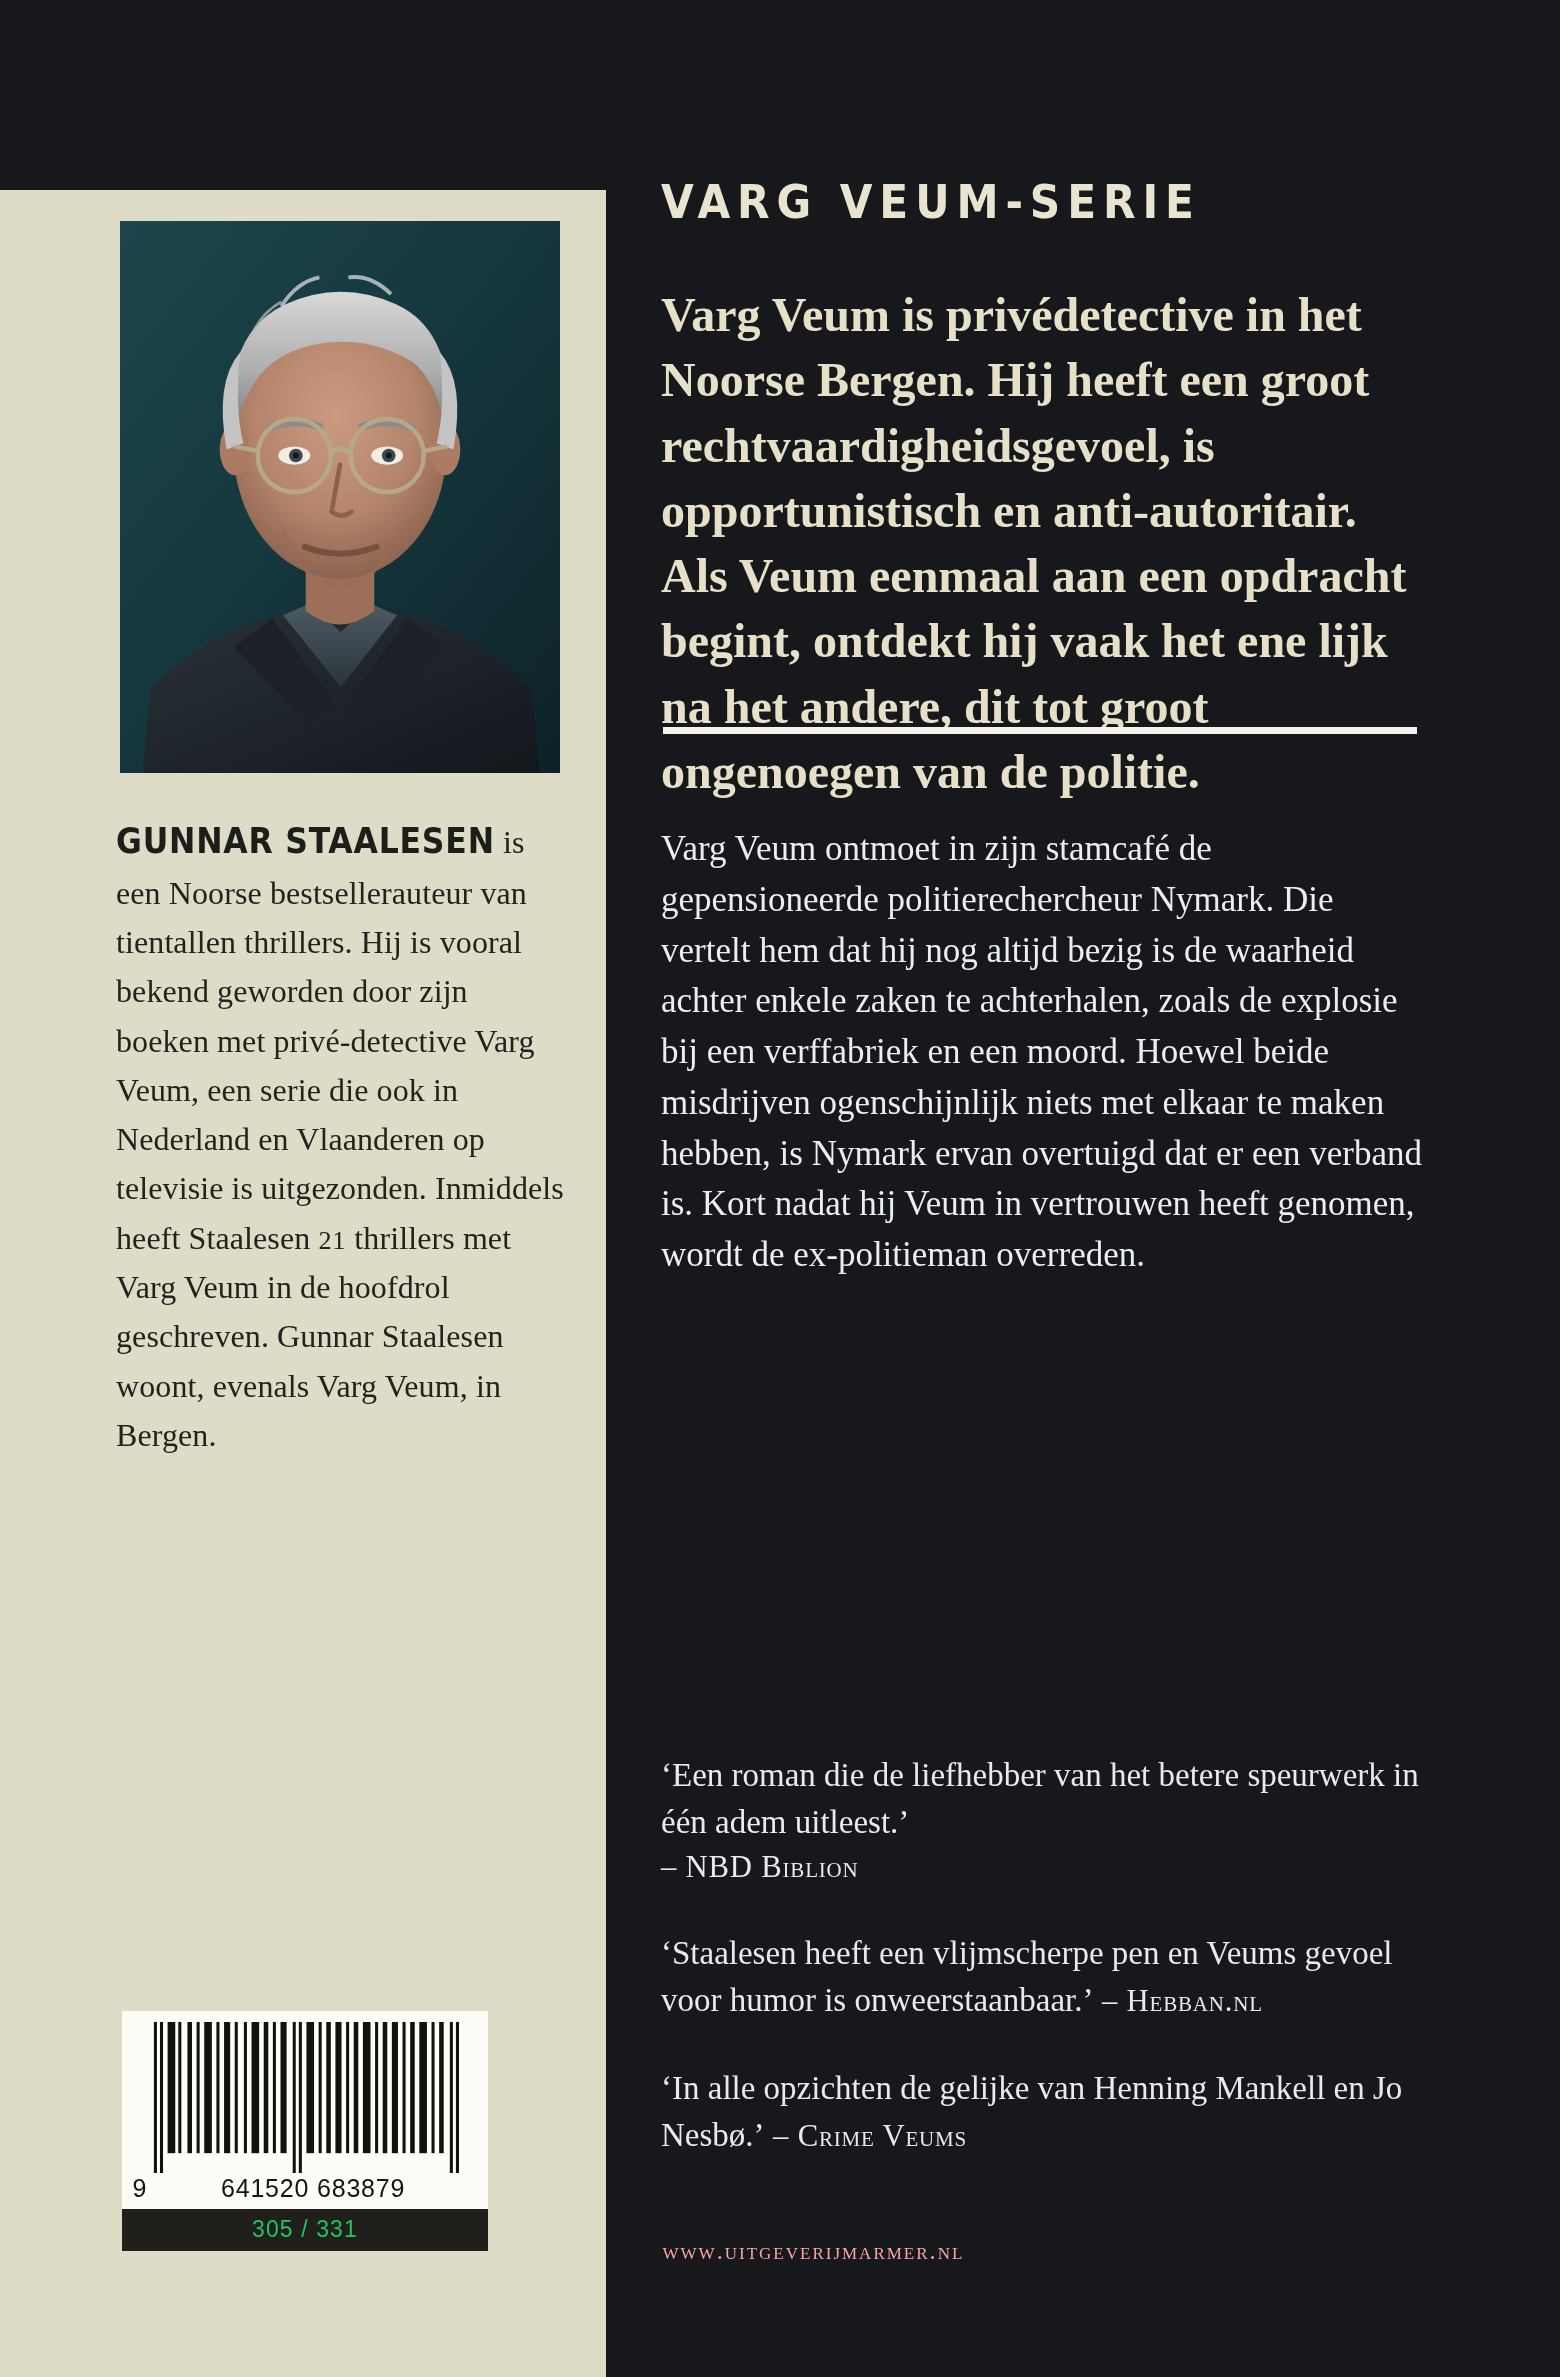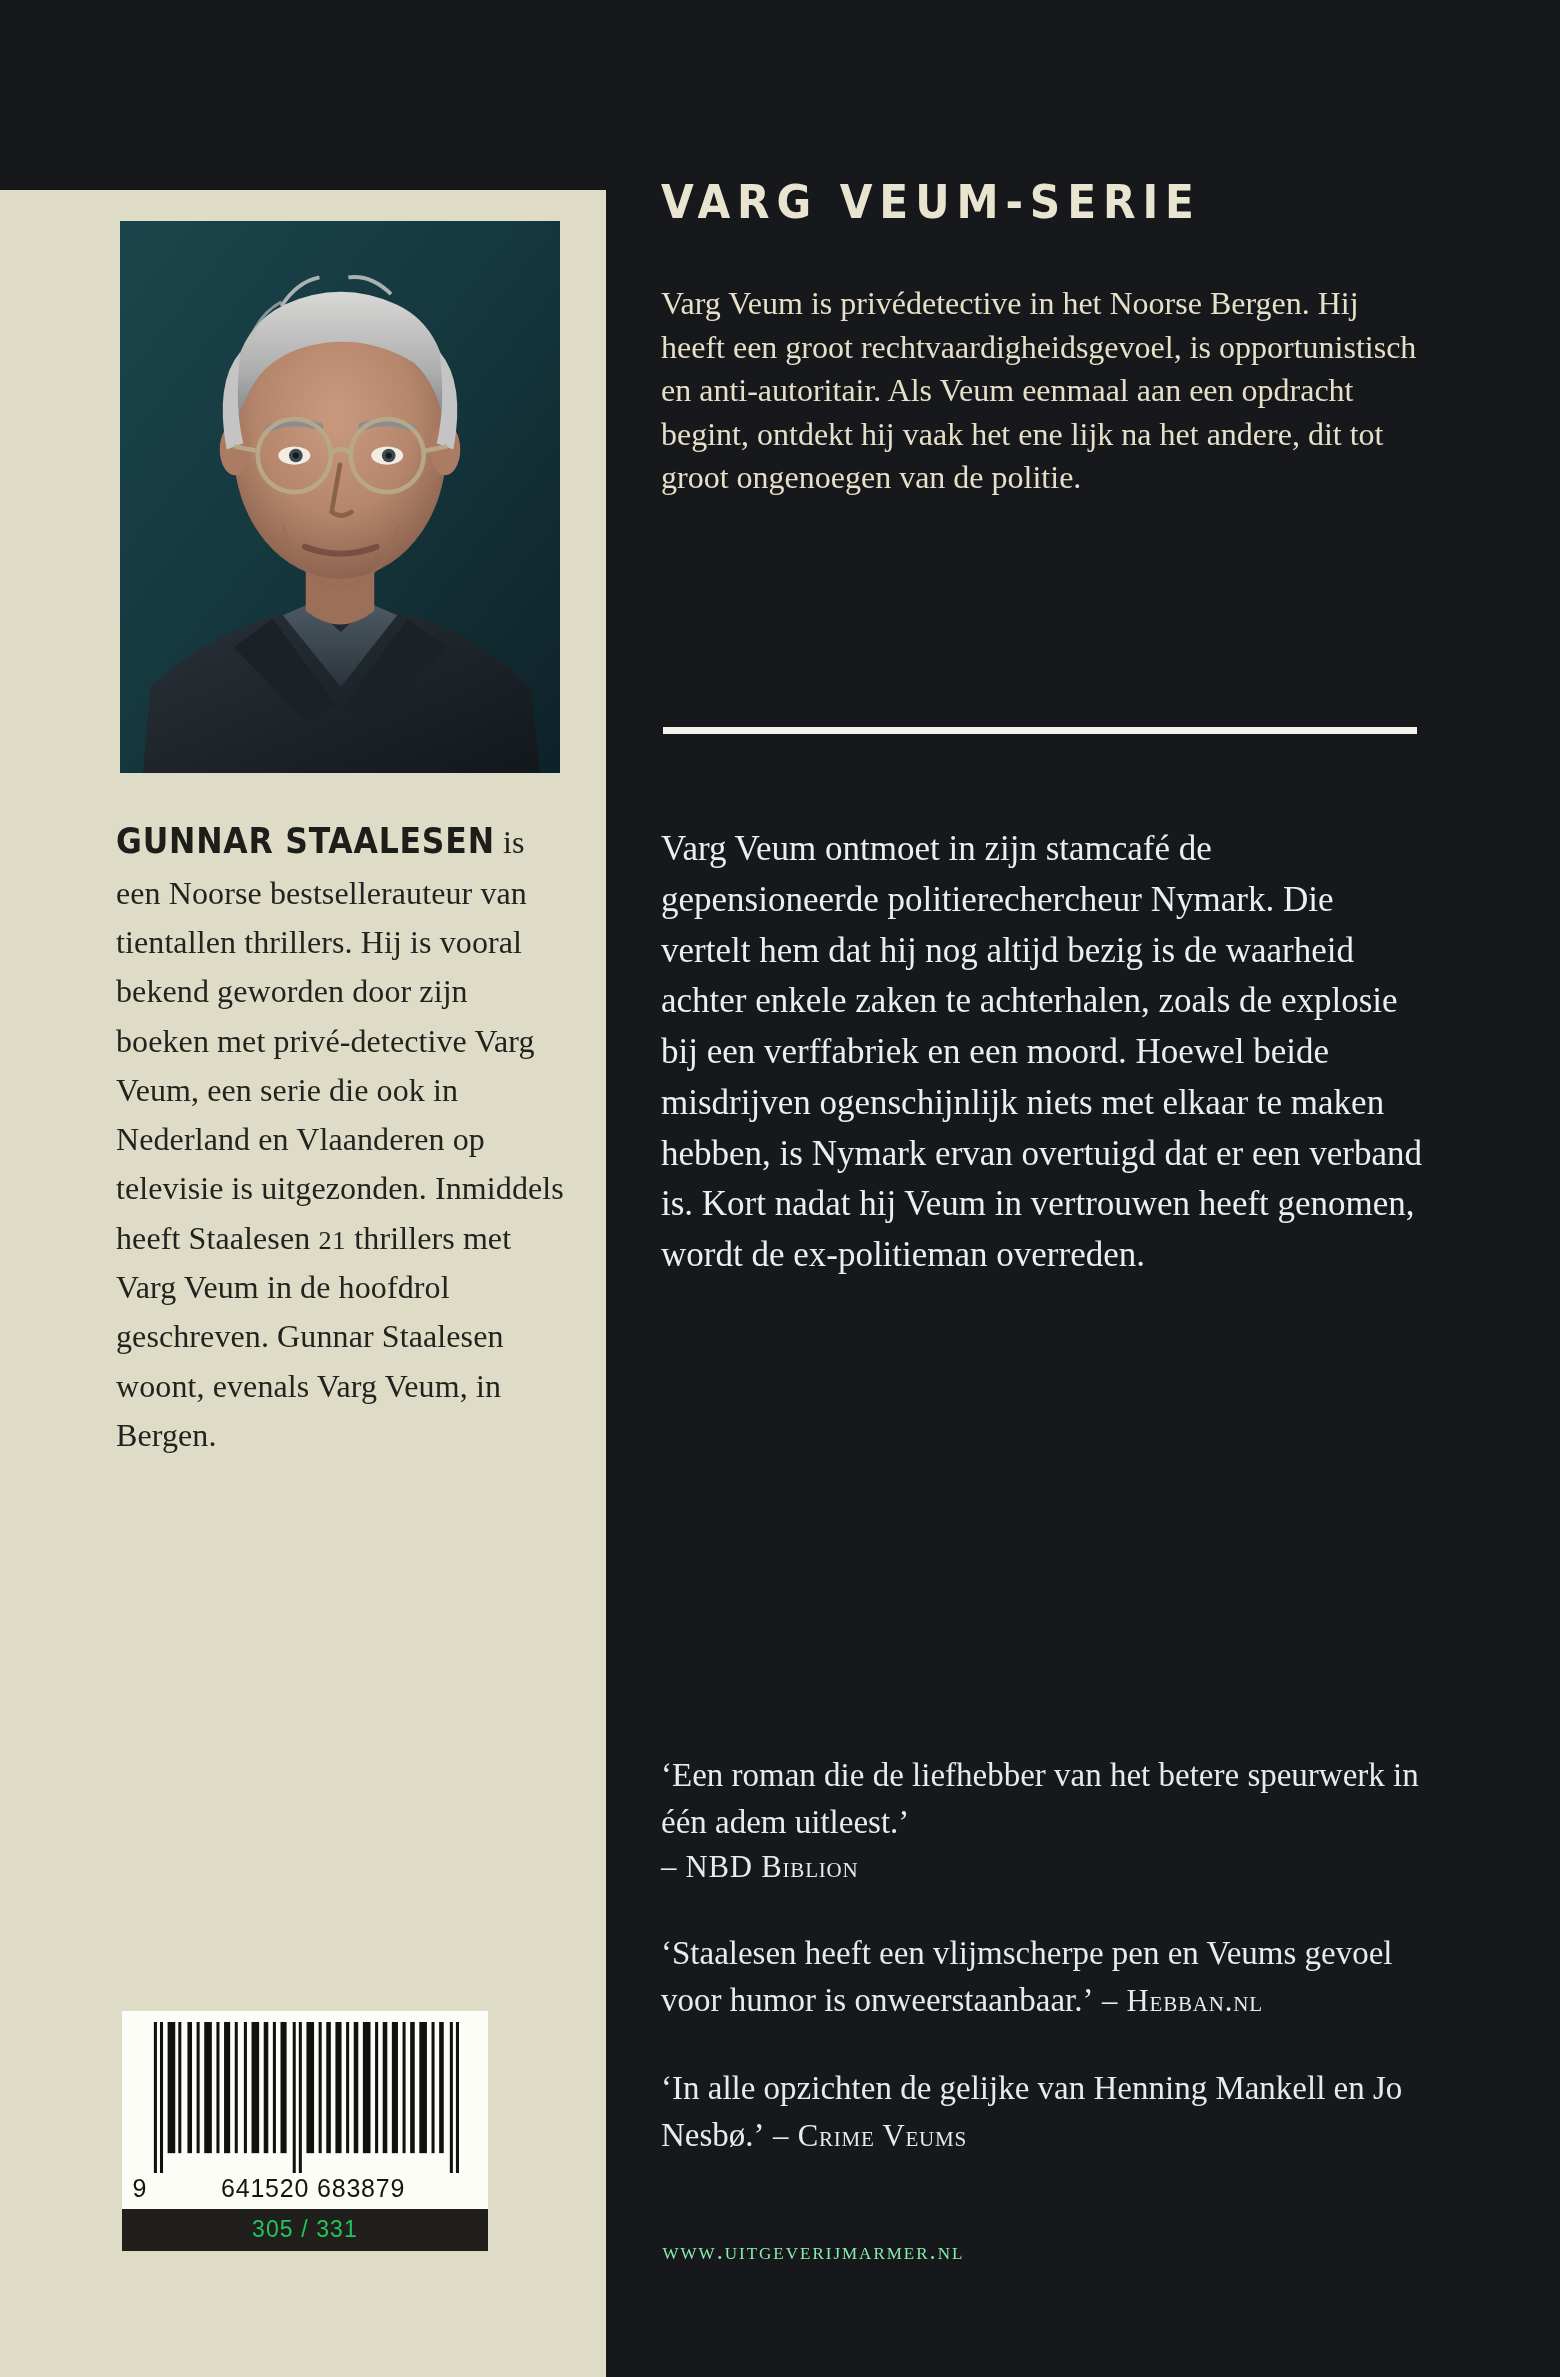"Varg Veum is privédetective in" .series-intro { font-size: 32px -> 48px; font-weight: normal -> bold }
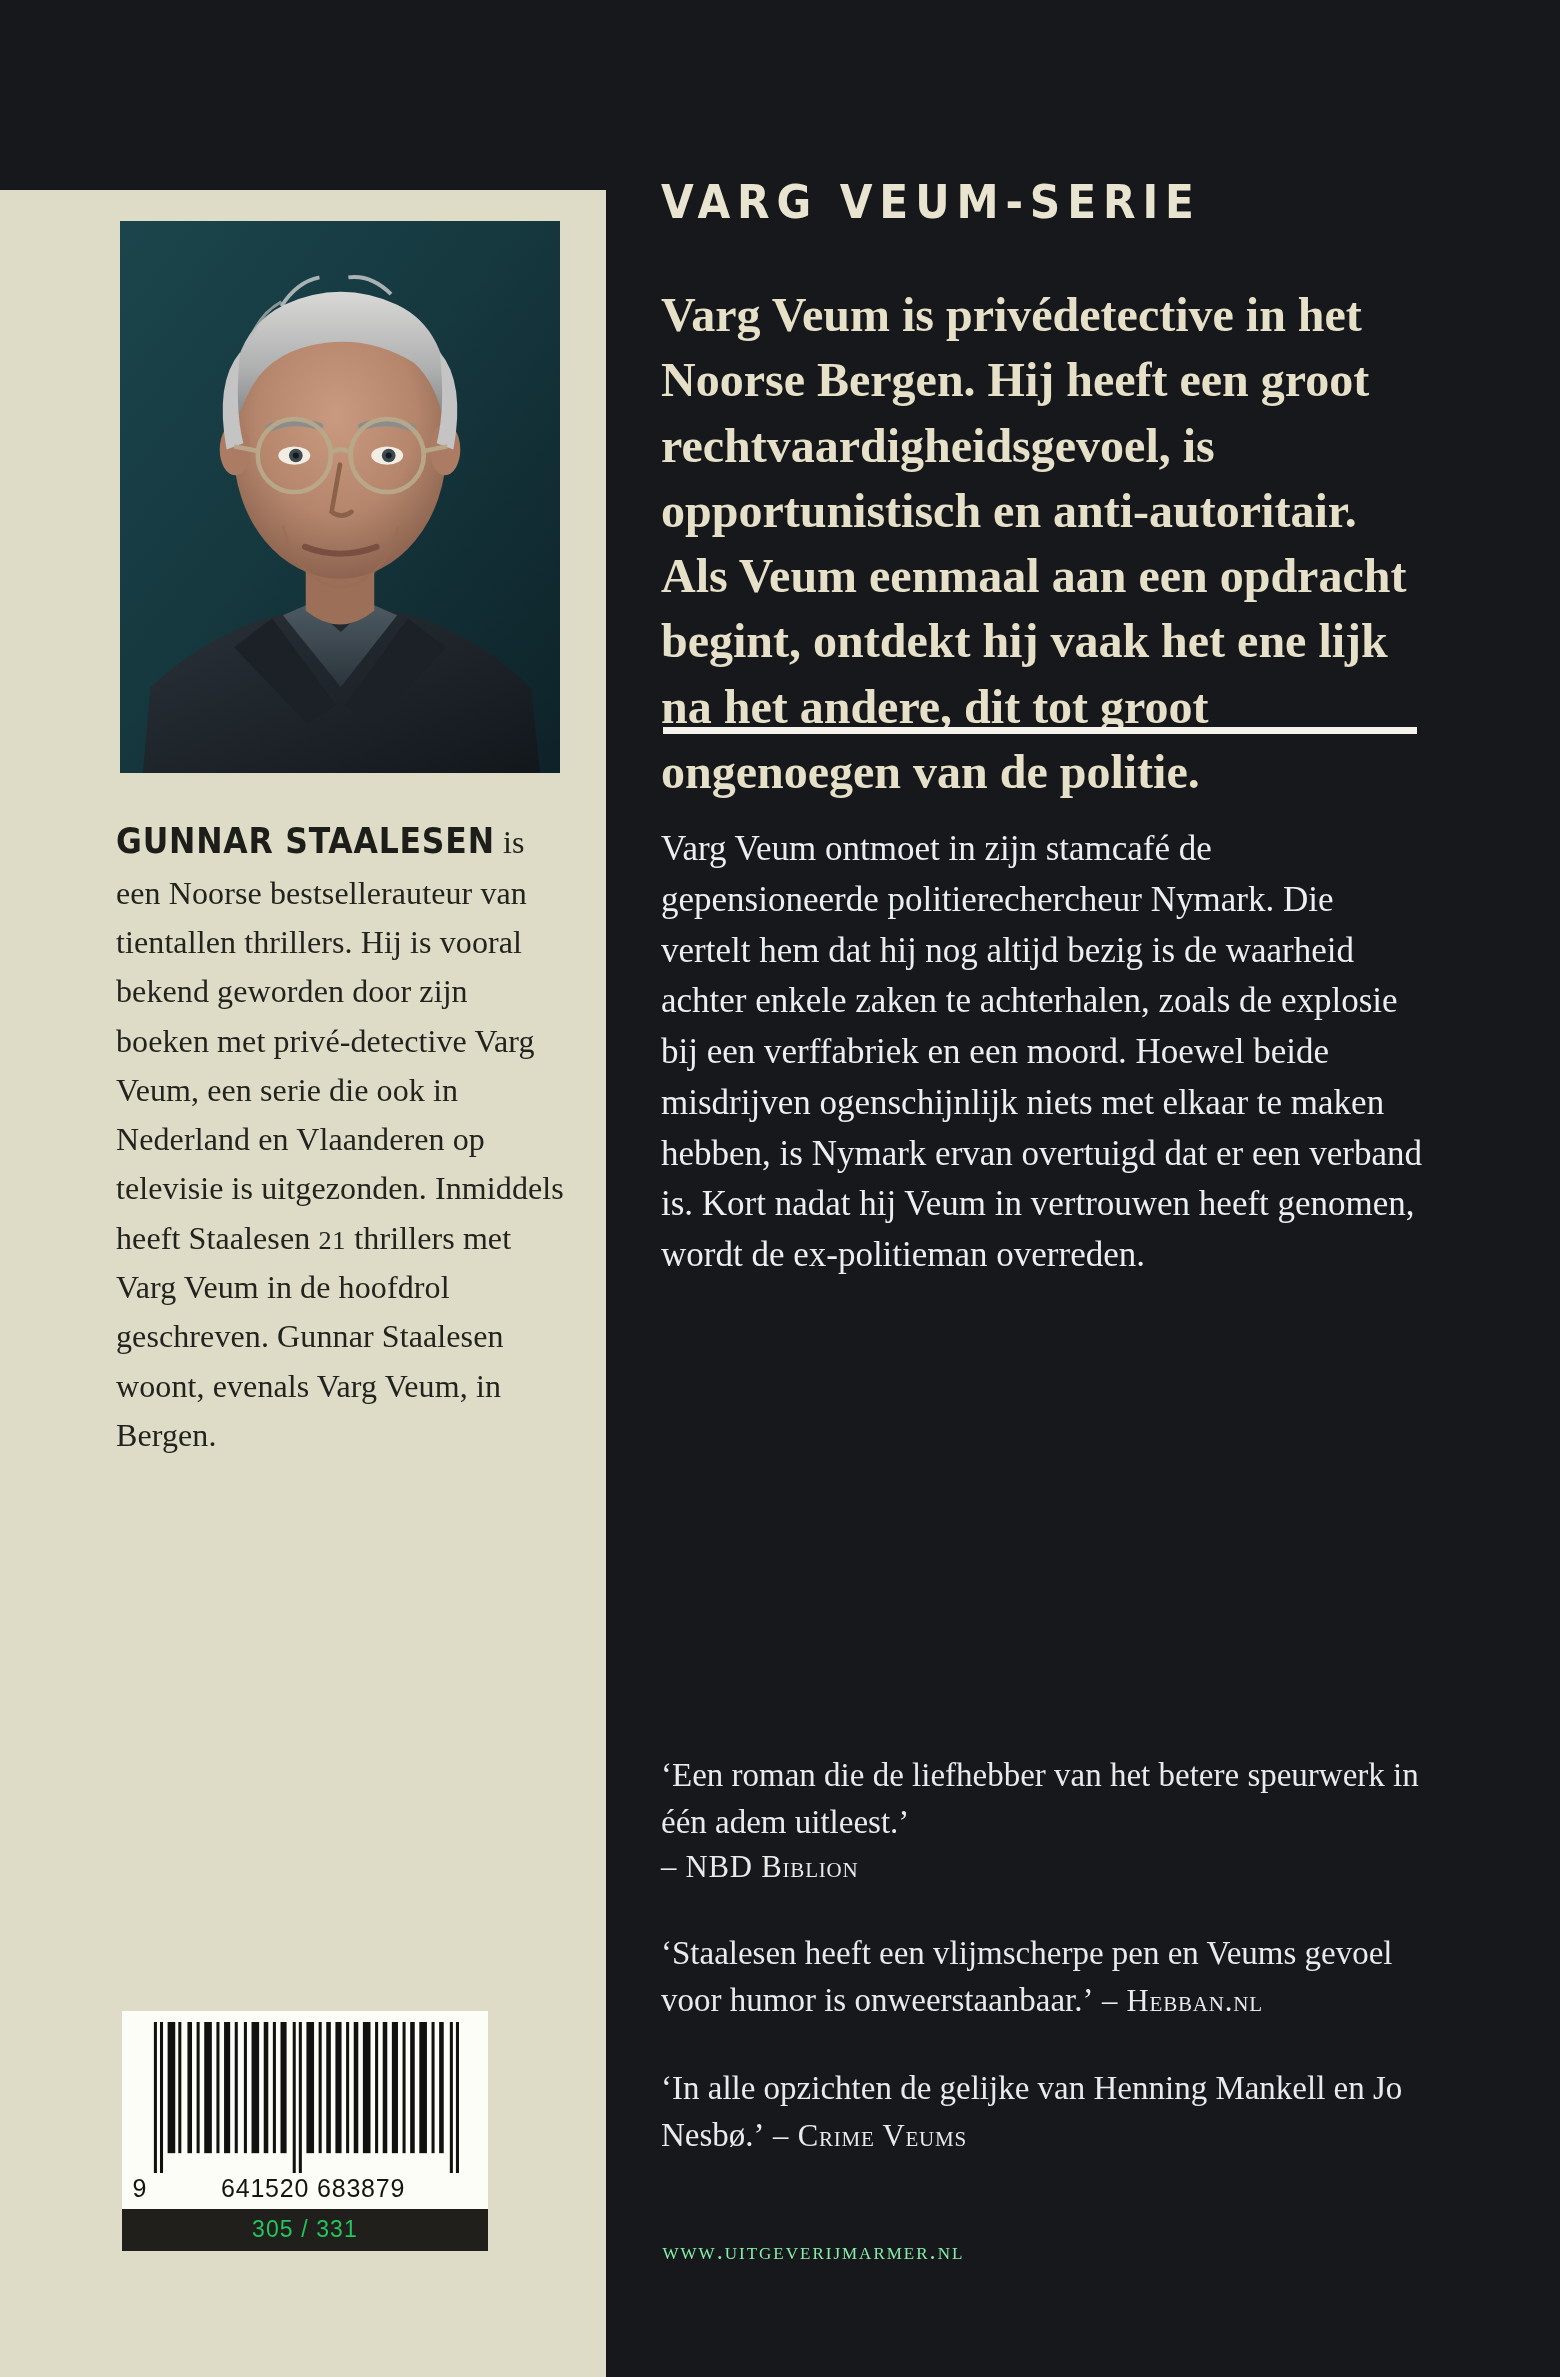"www.uitgeverijmarmer.nl" .publisher-url { color: #86efac -> #fca5a5 }
